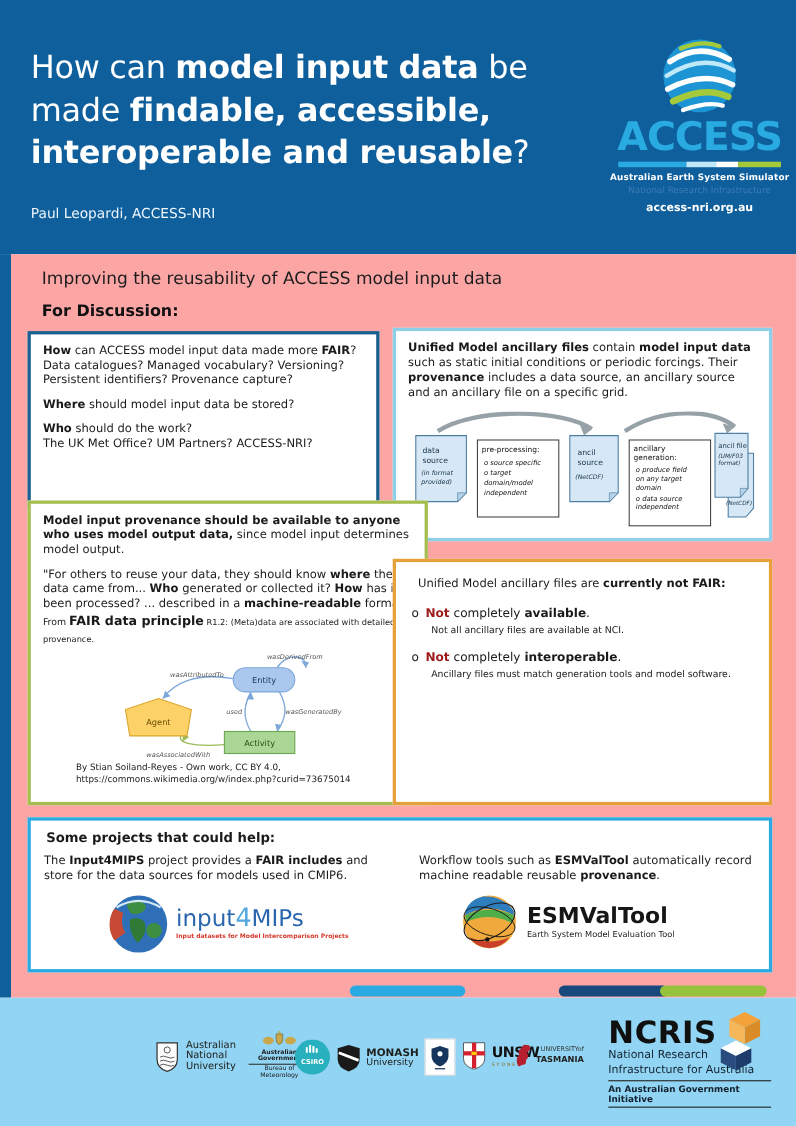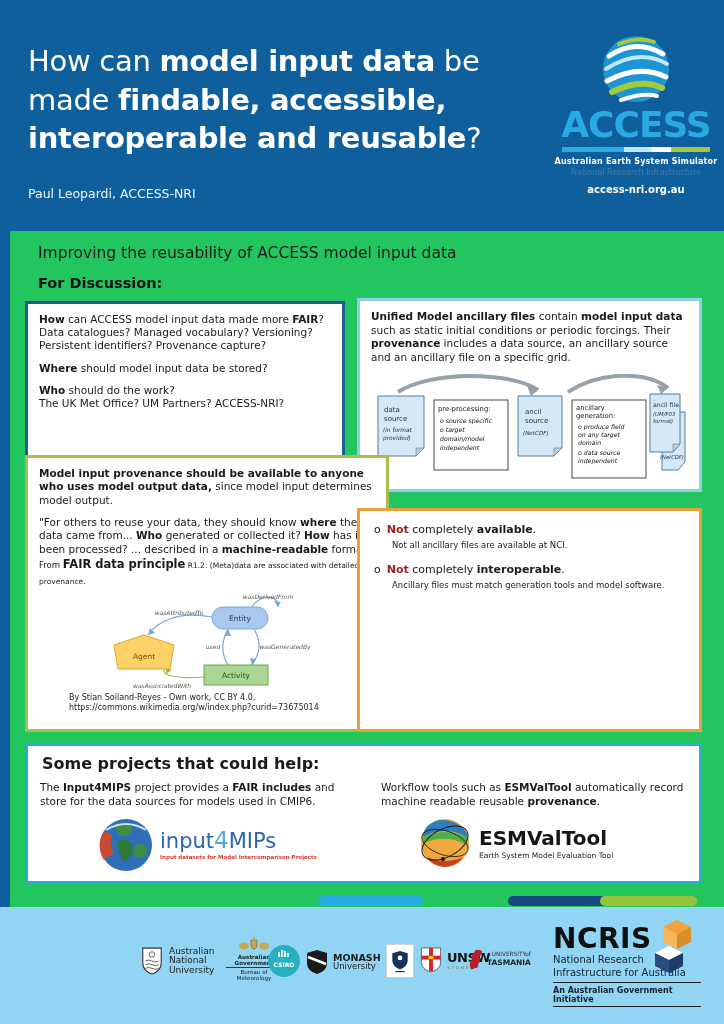"Improving the reusability of ACCESS" .content { background: #22c55e -> #fca5a5 }
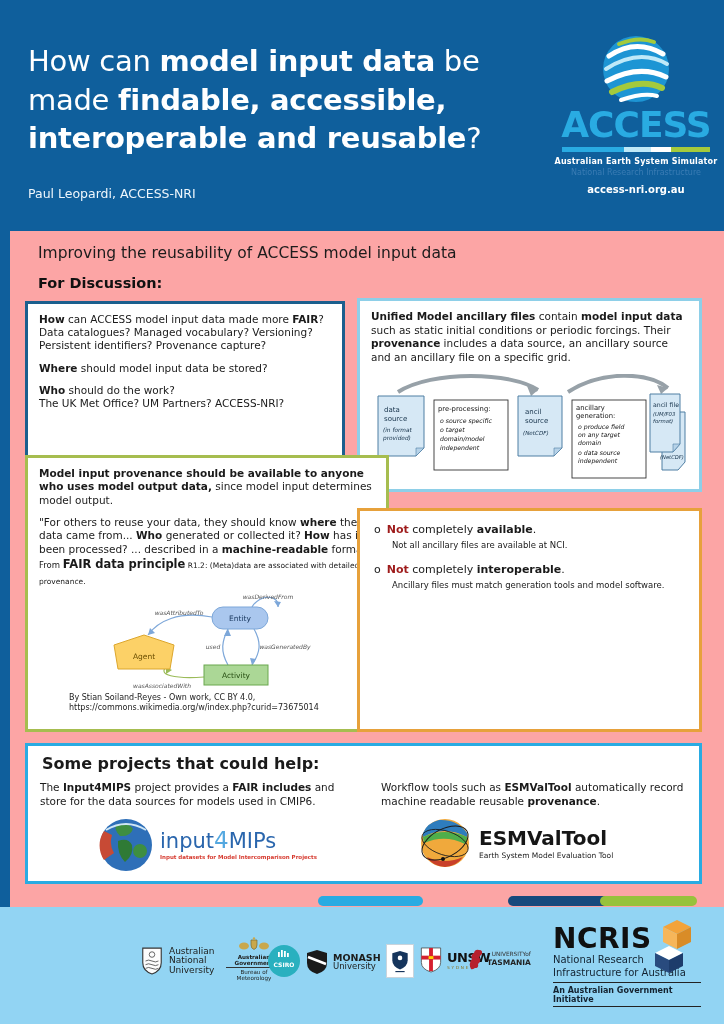"Unified Model ancillary files are" div.fair-title { html: none -> <div><span>Unified Model ancillary files are </span><span>currently not FAIR:</span></div> }
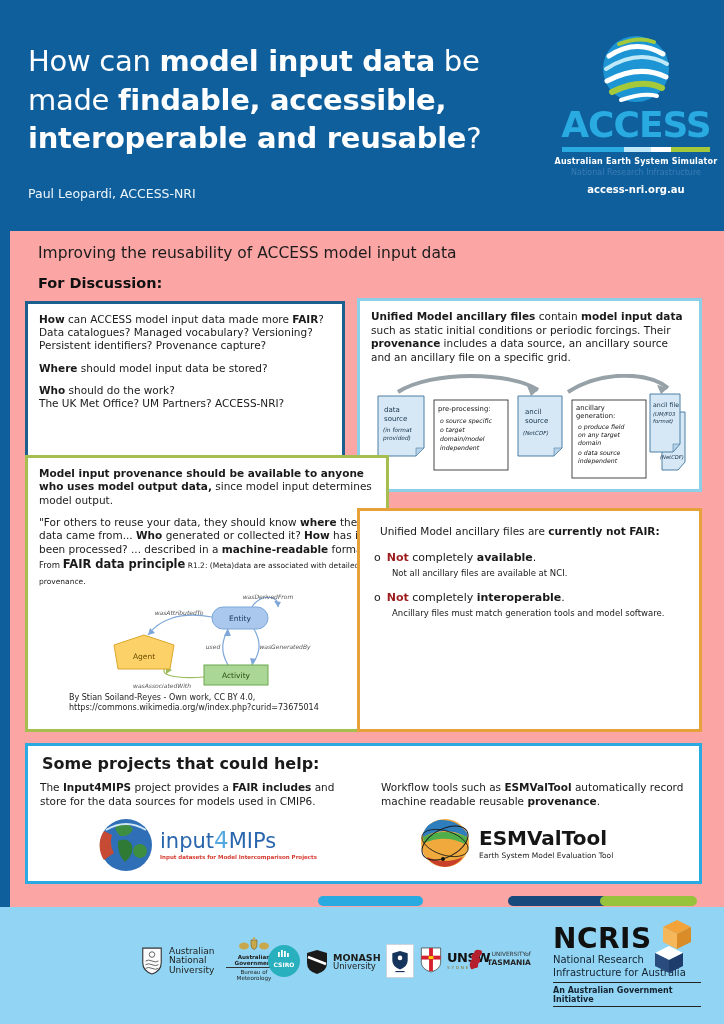"Some projects that could help:" .proj-title { font-size: 16px -> 12px }
